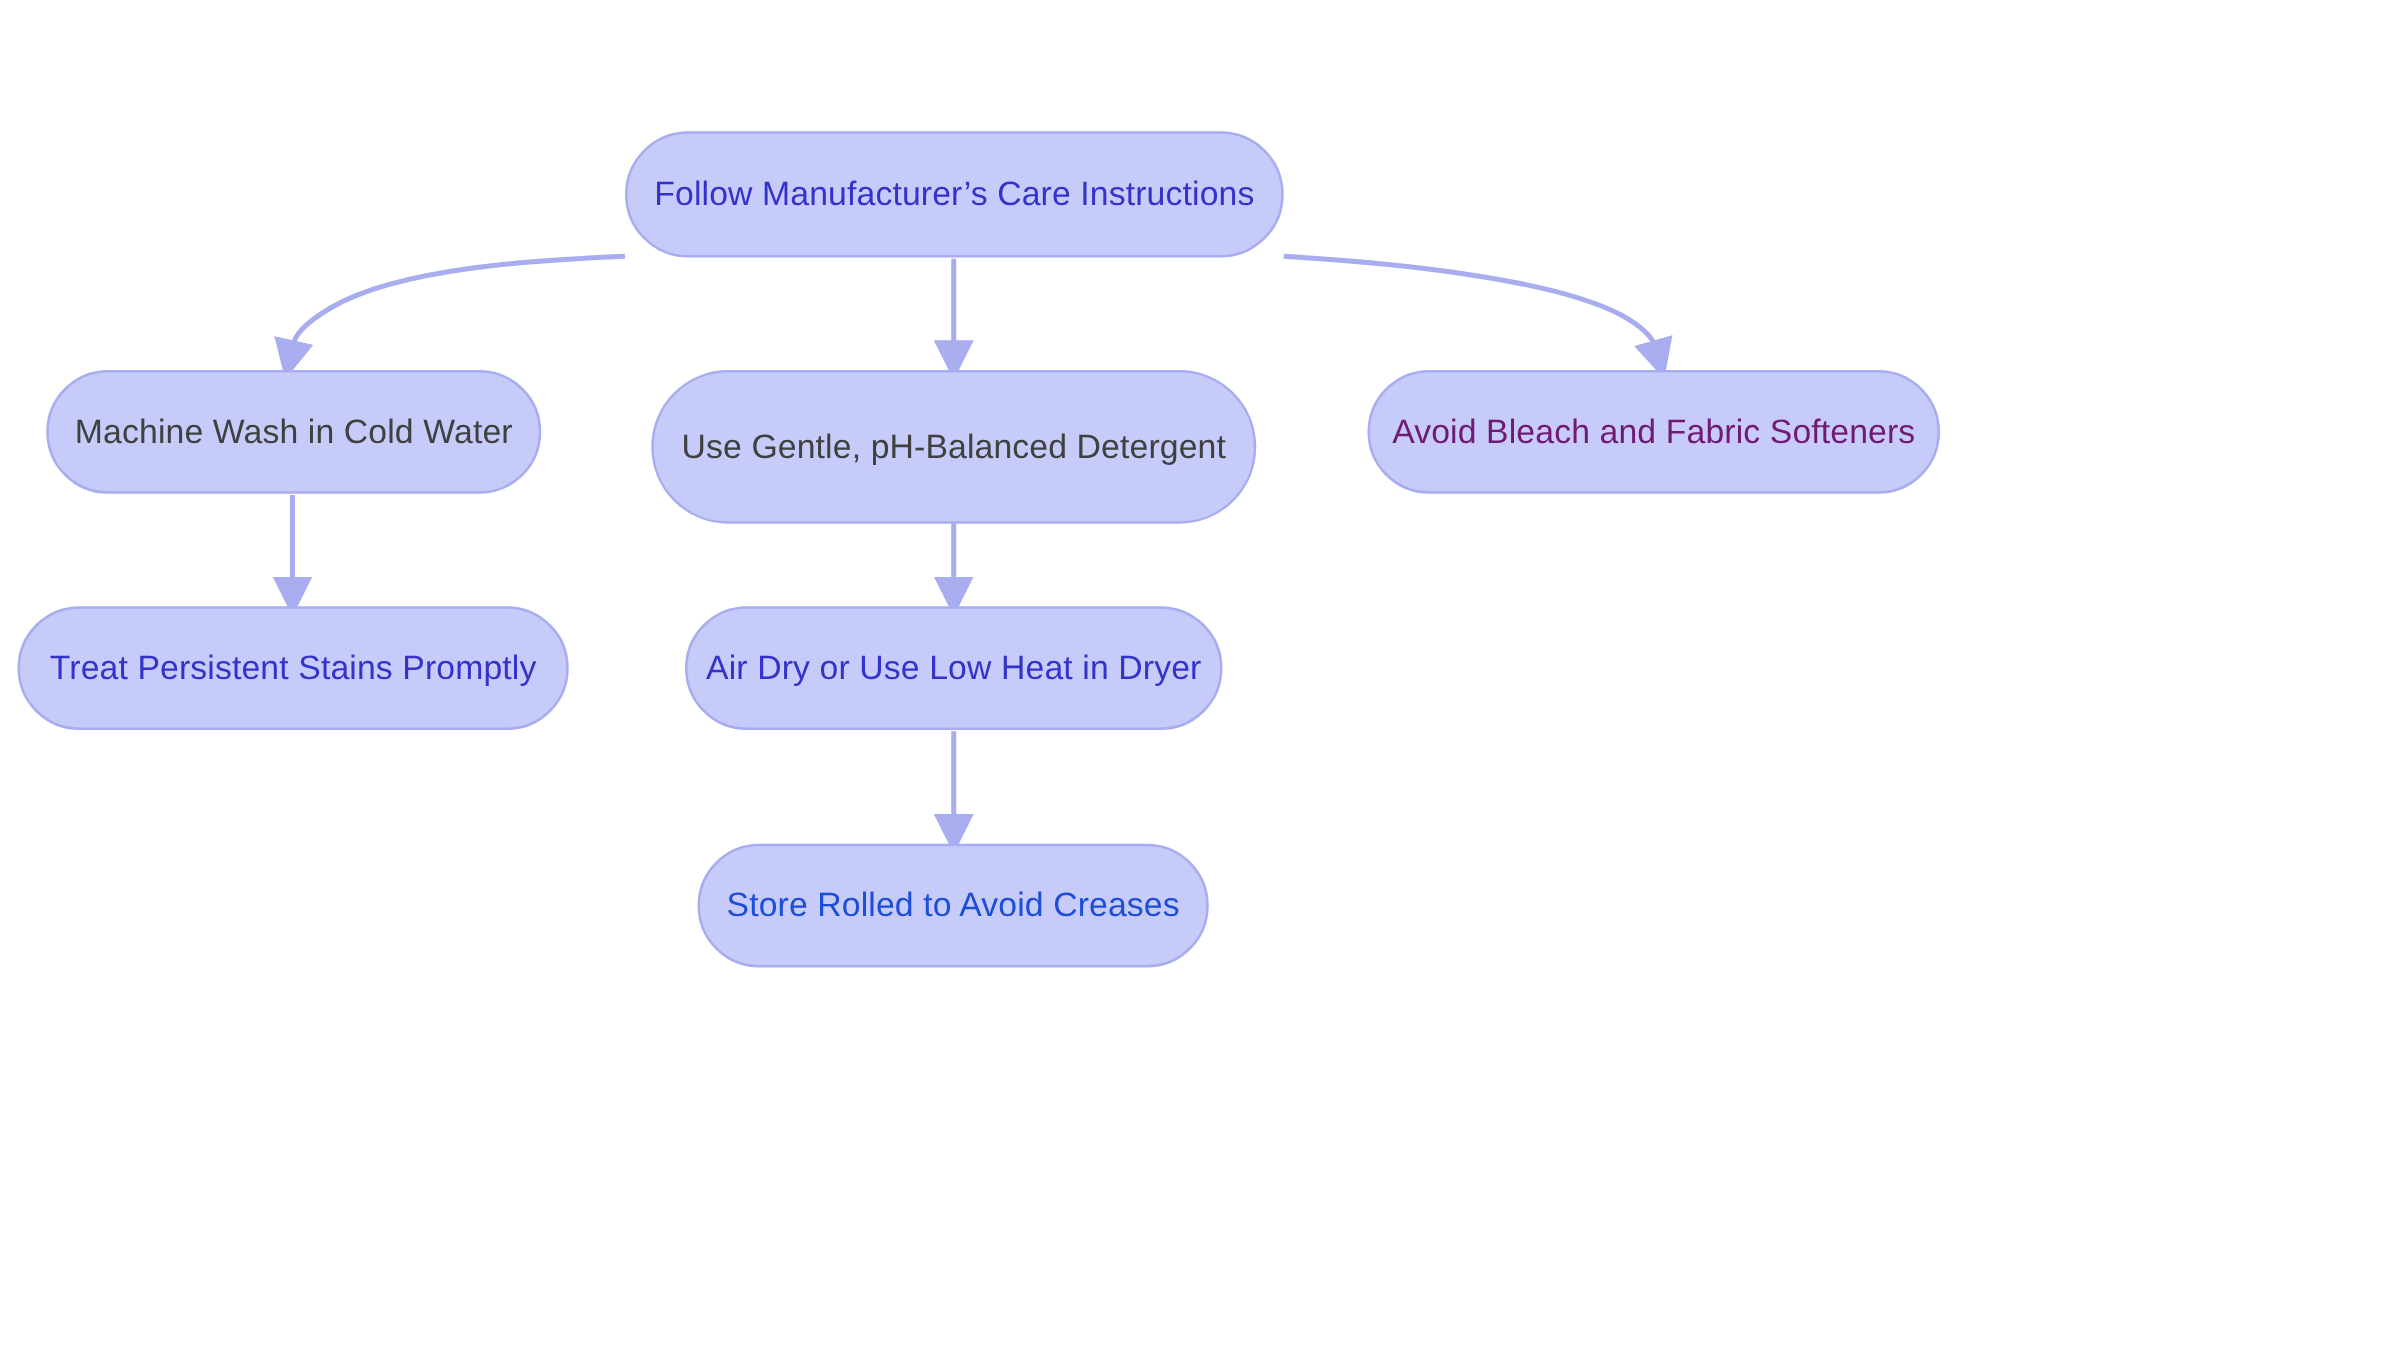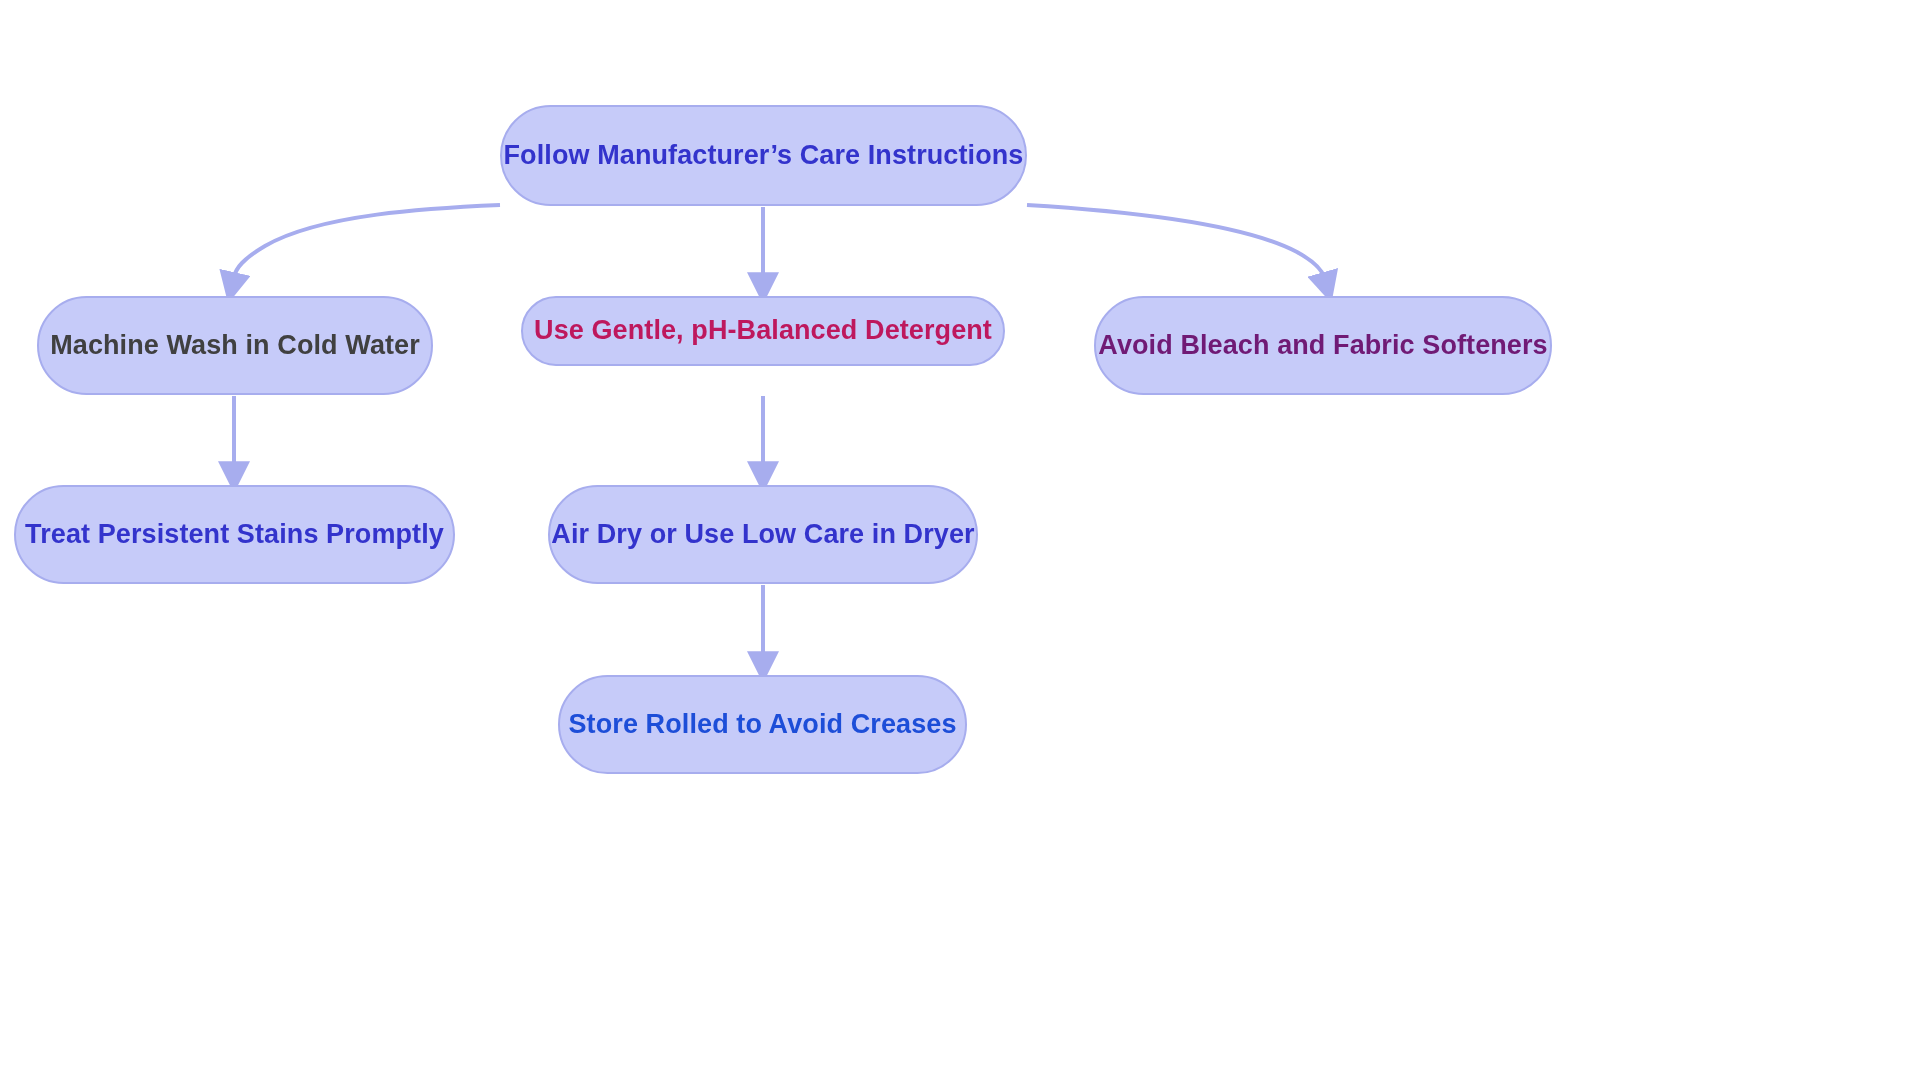"Follow Manufacturer’s Care Instructions" .node { font-weight: 700 -> 400 }
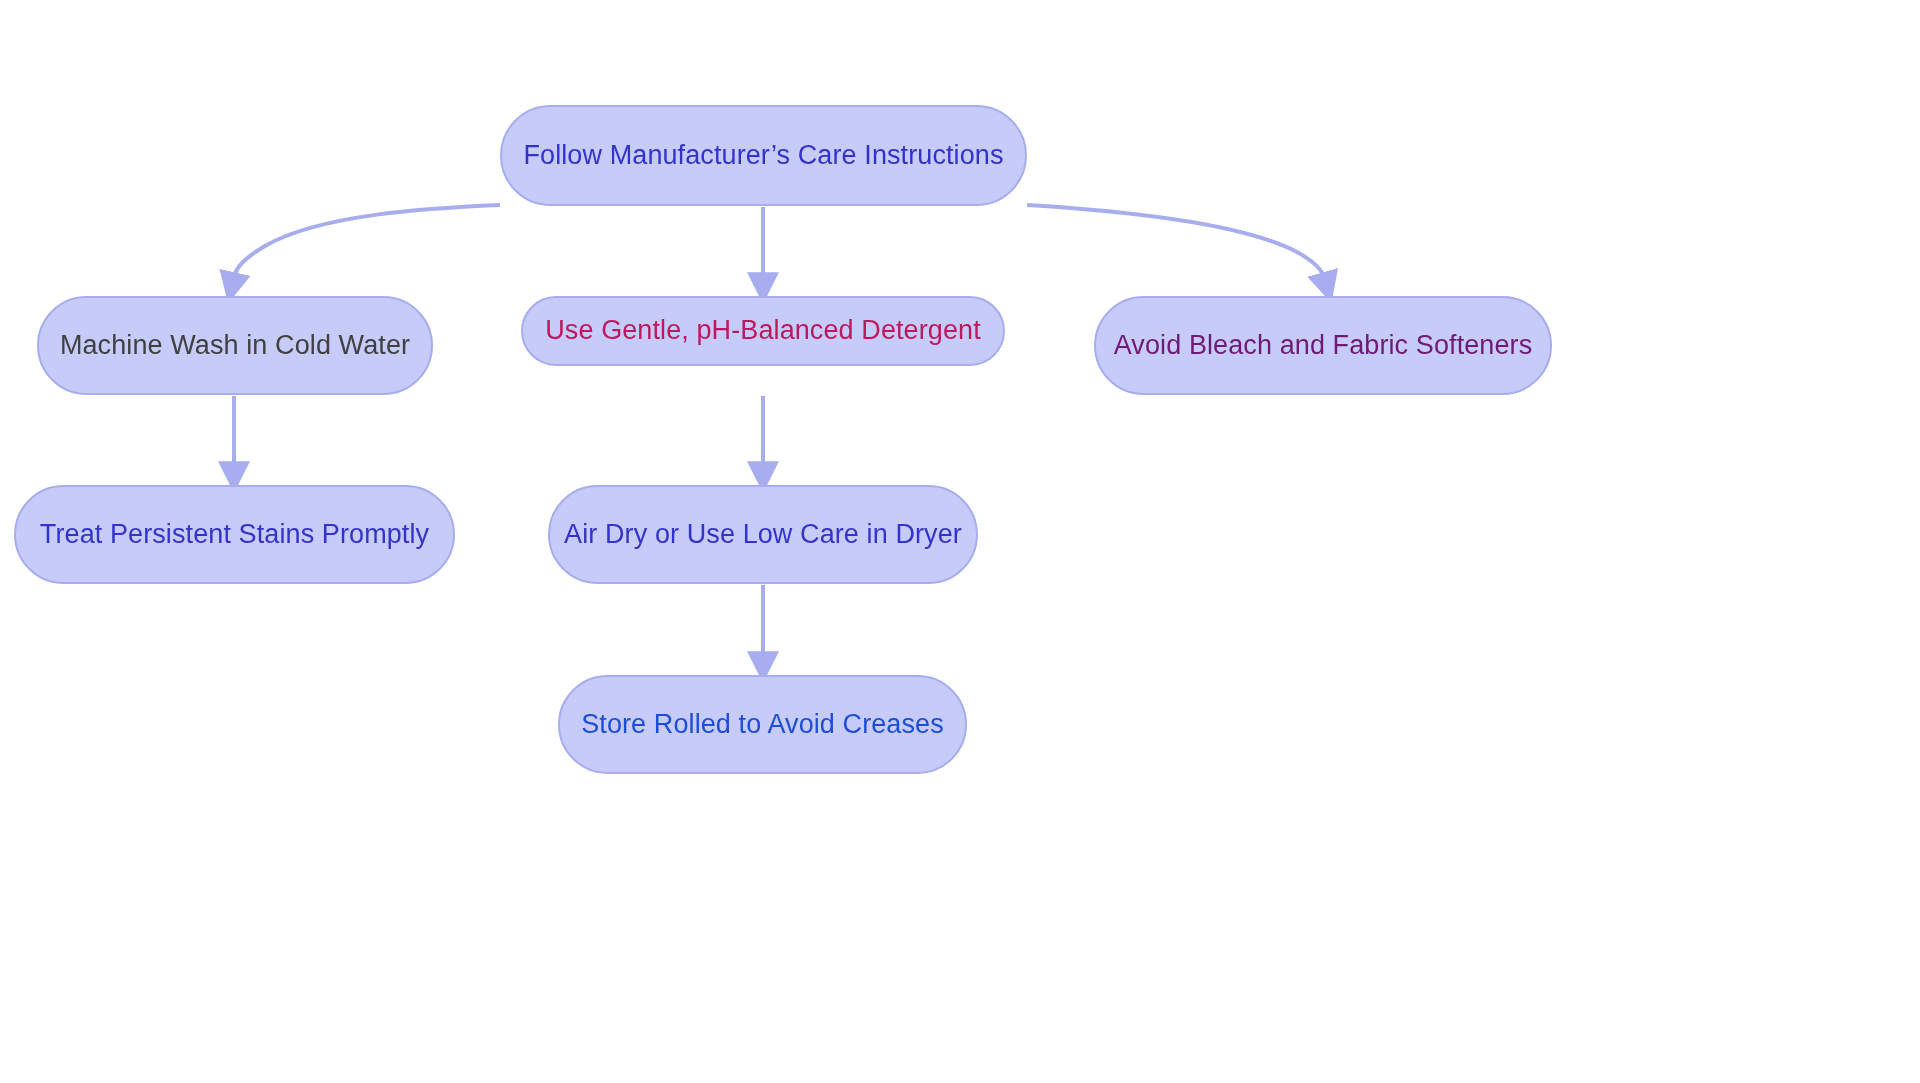"Use Gentle, pH-Balanced Detergent" div.node { color: #be185d -> #404040; height: 70px -> 123px }
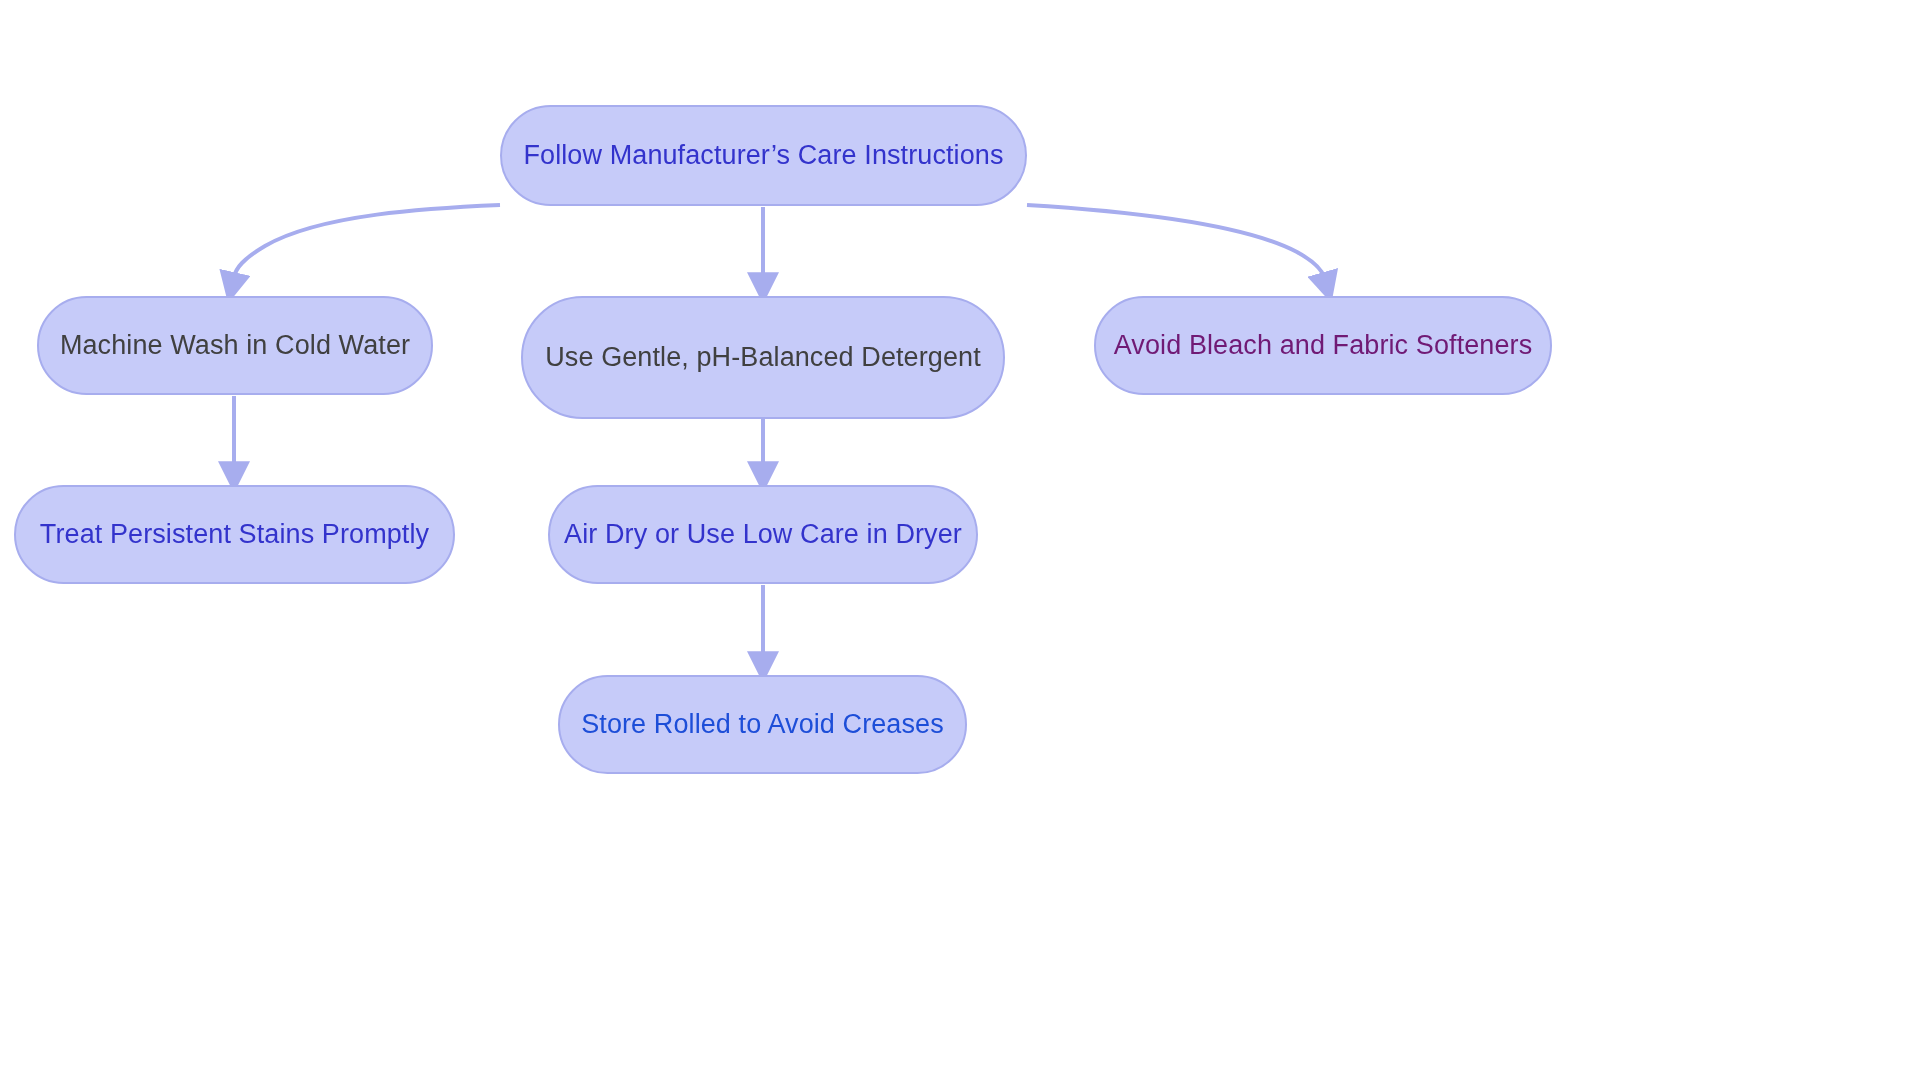"Air Dry or Use Low" span.node-label { text: Care -> Heat }
